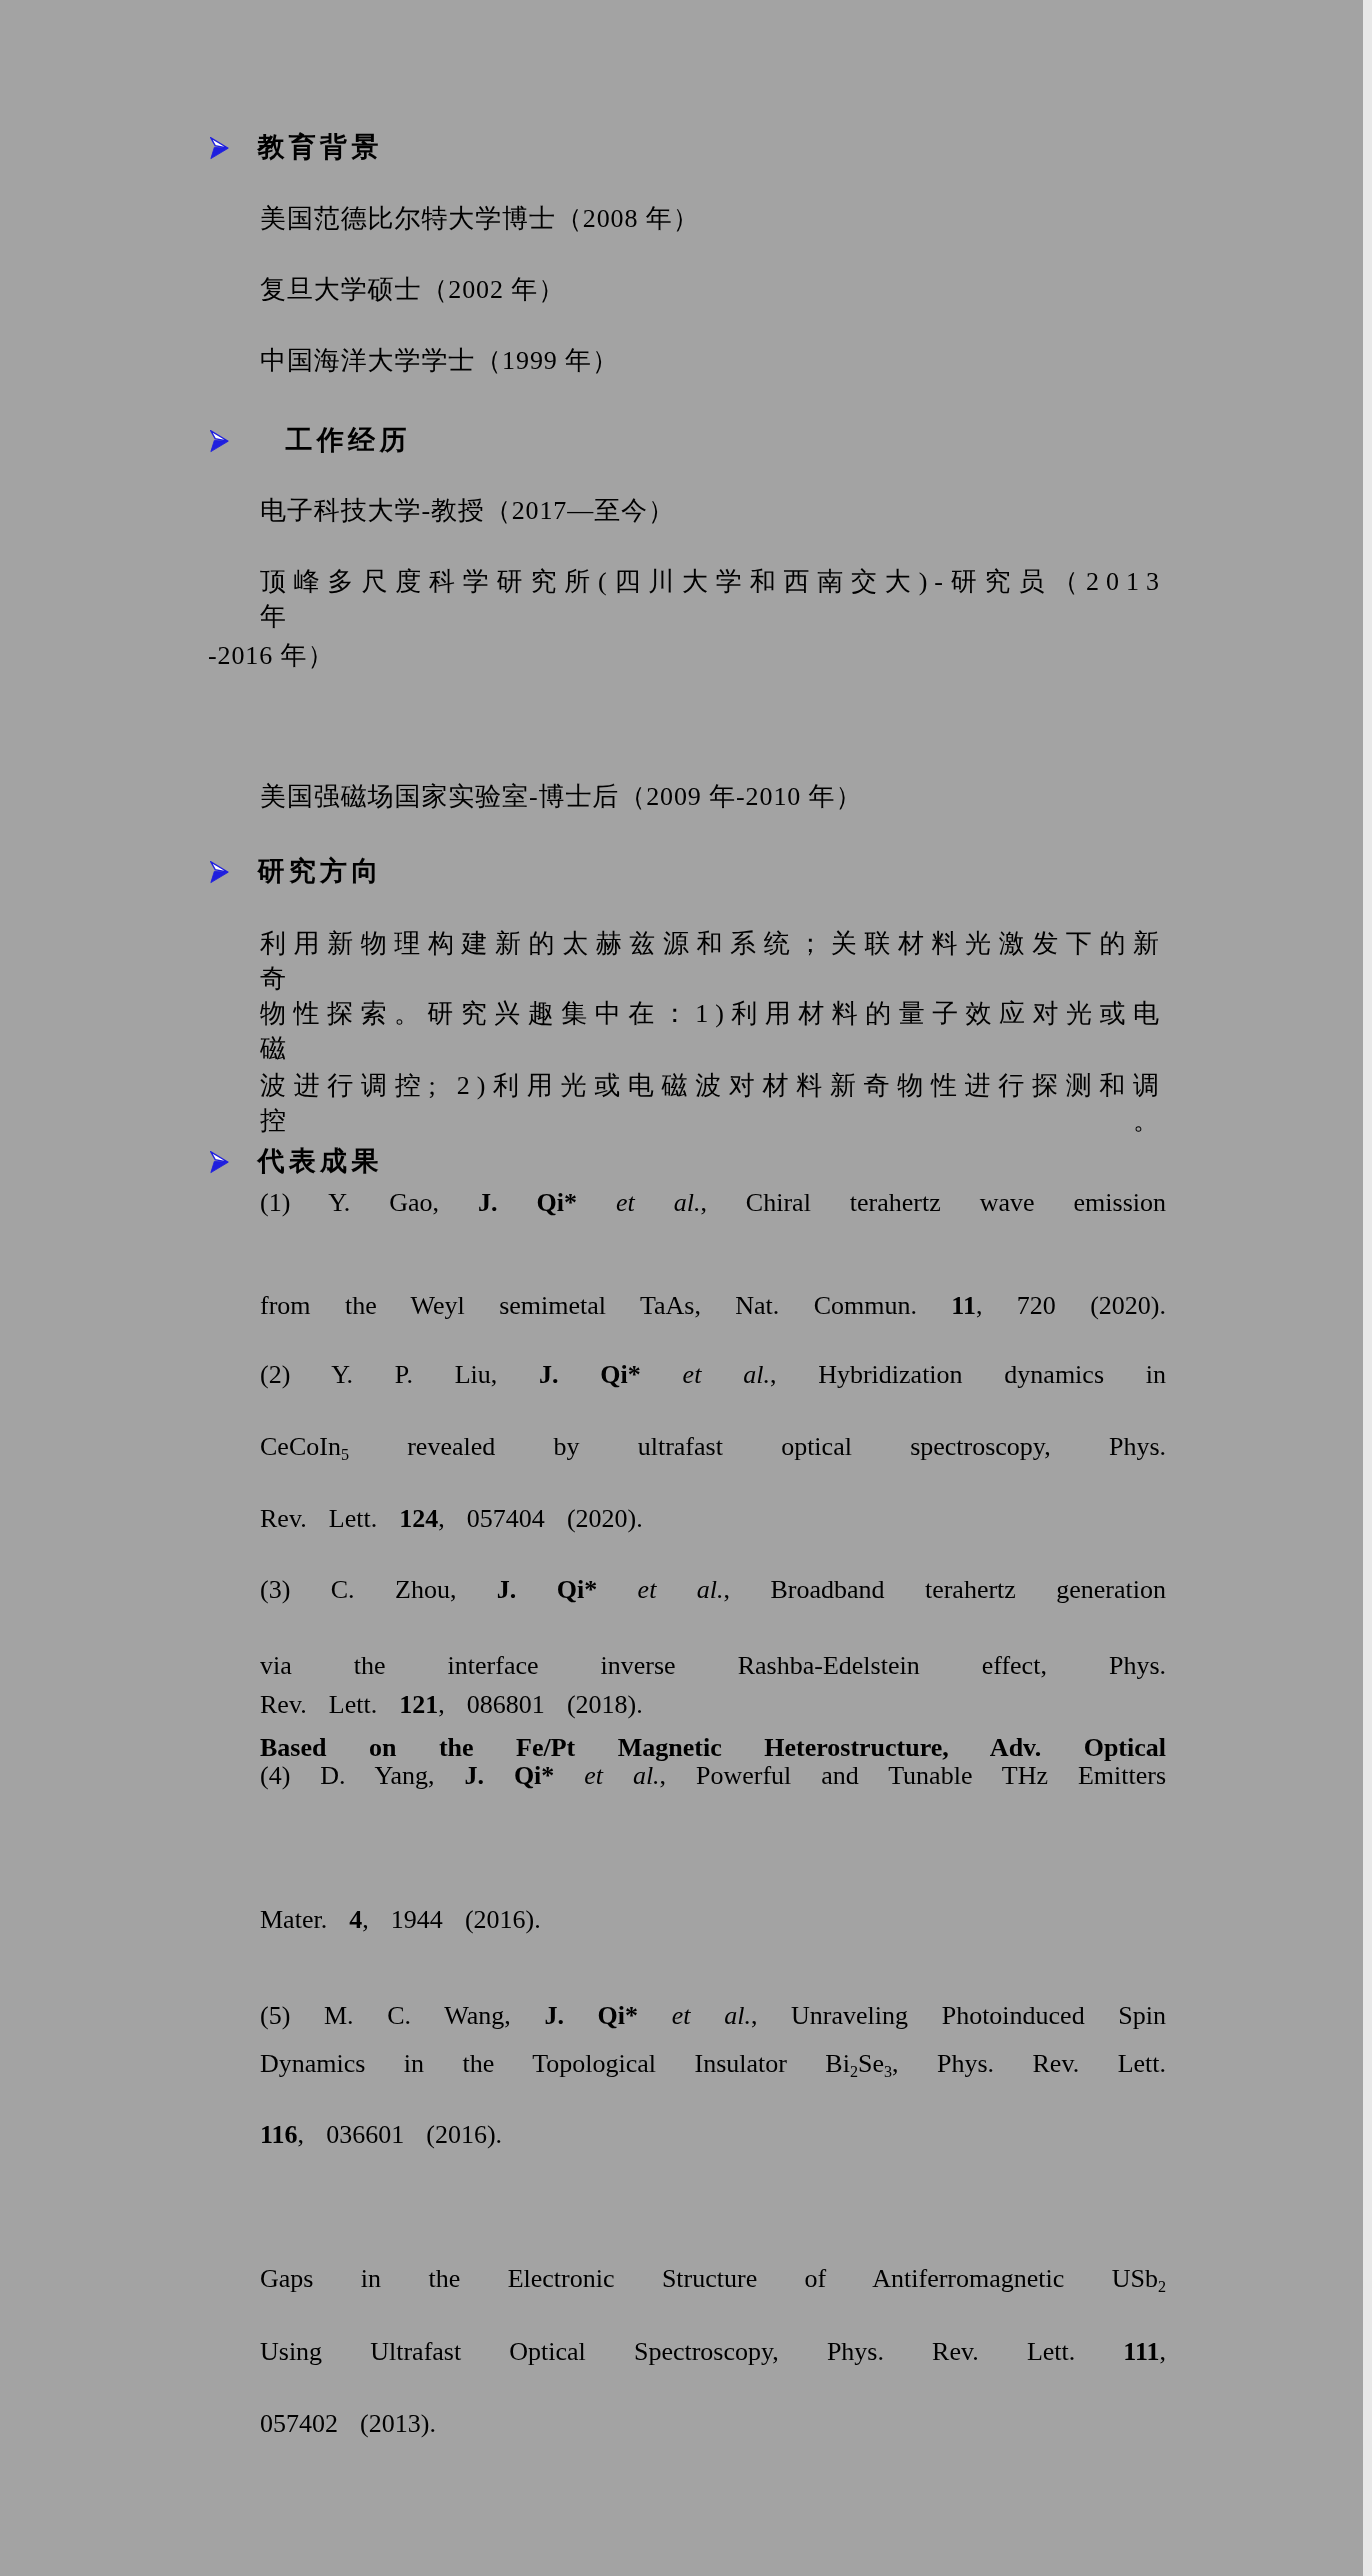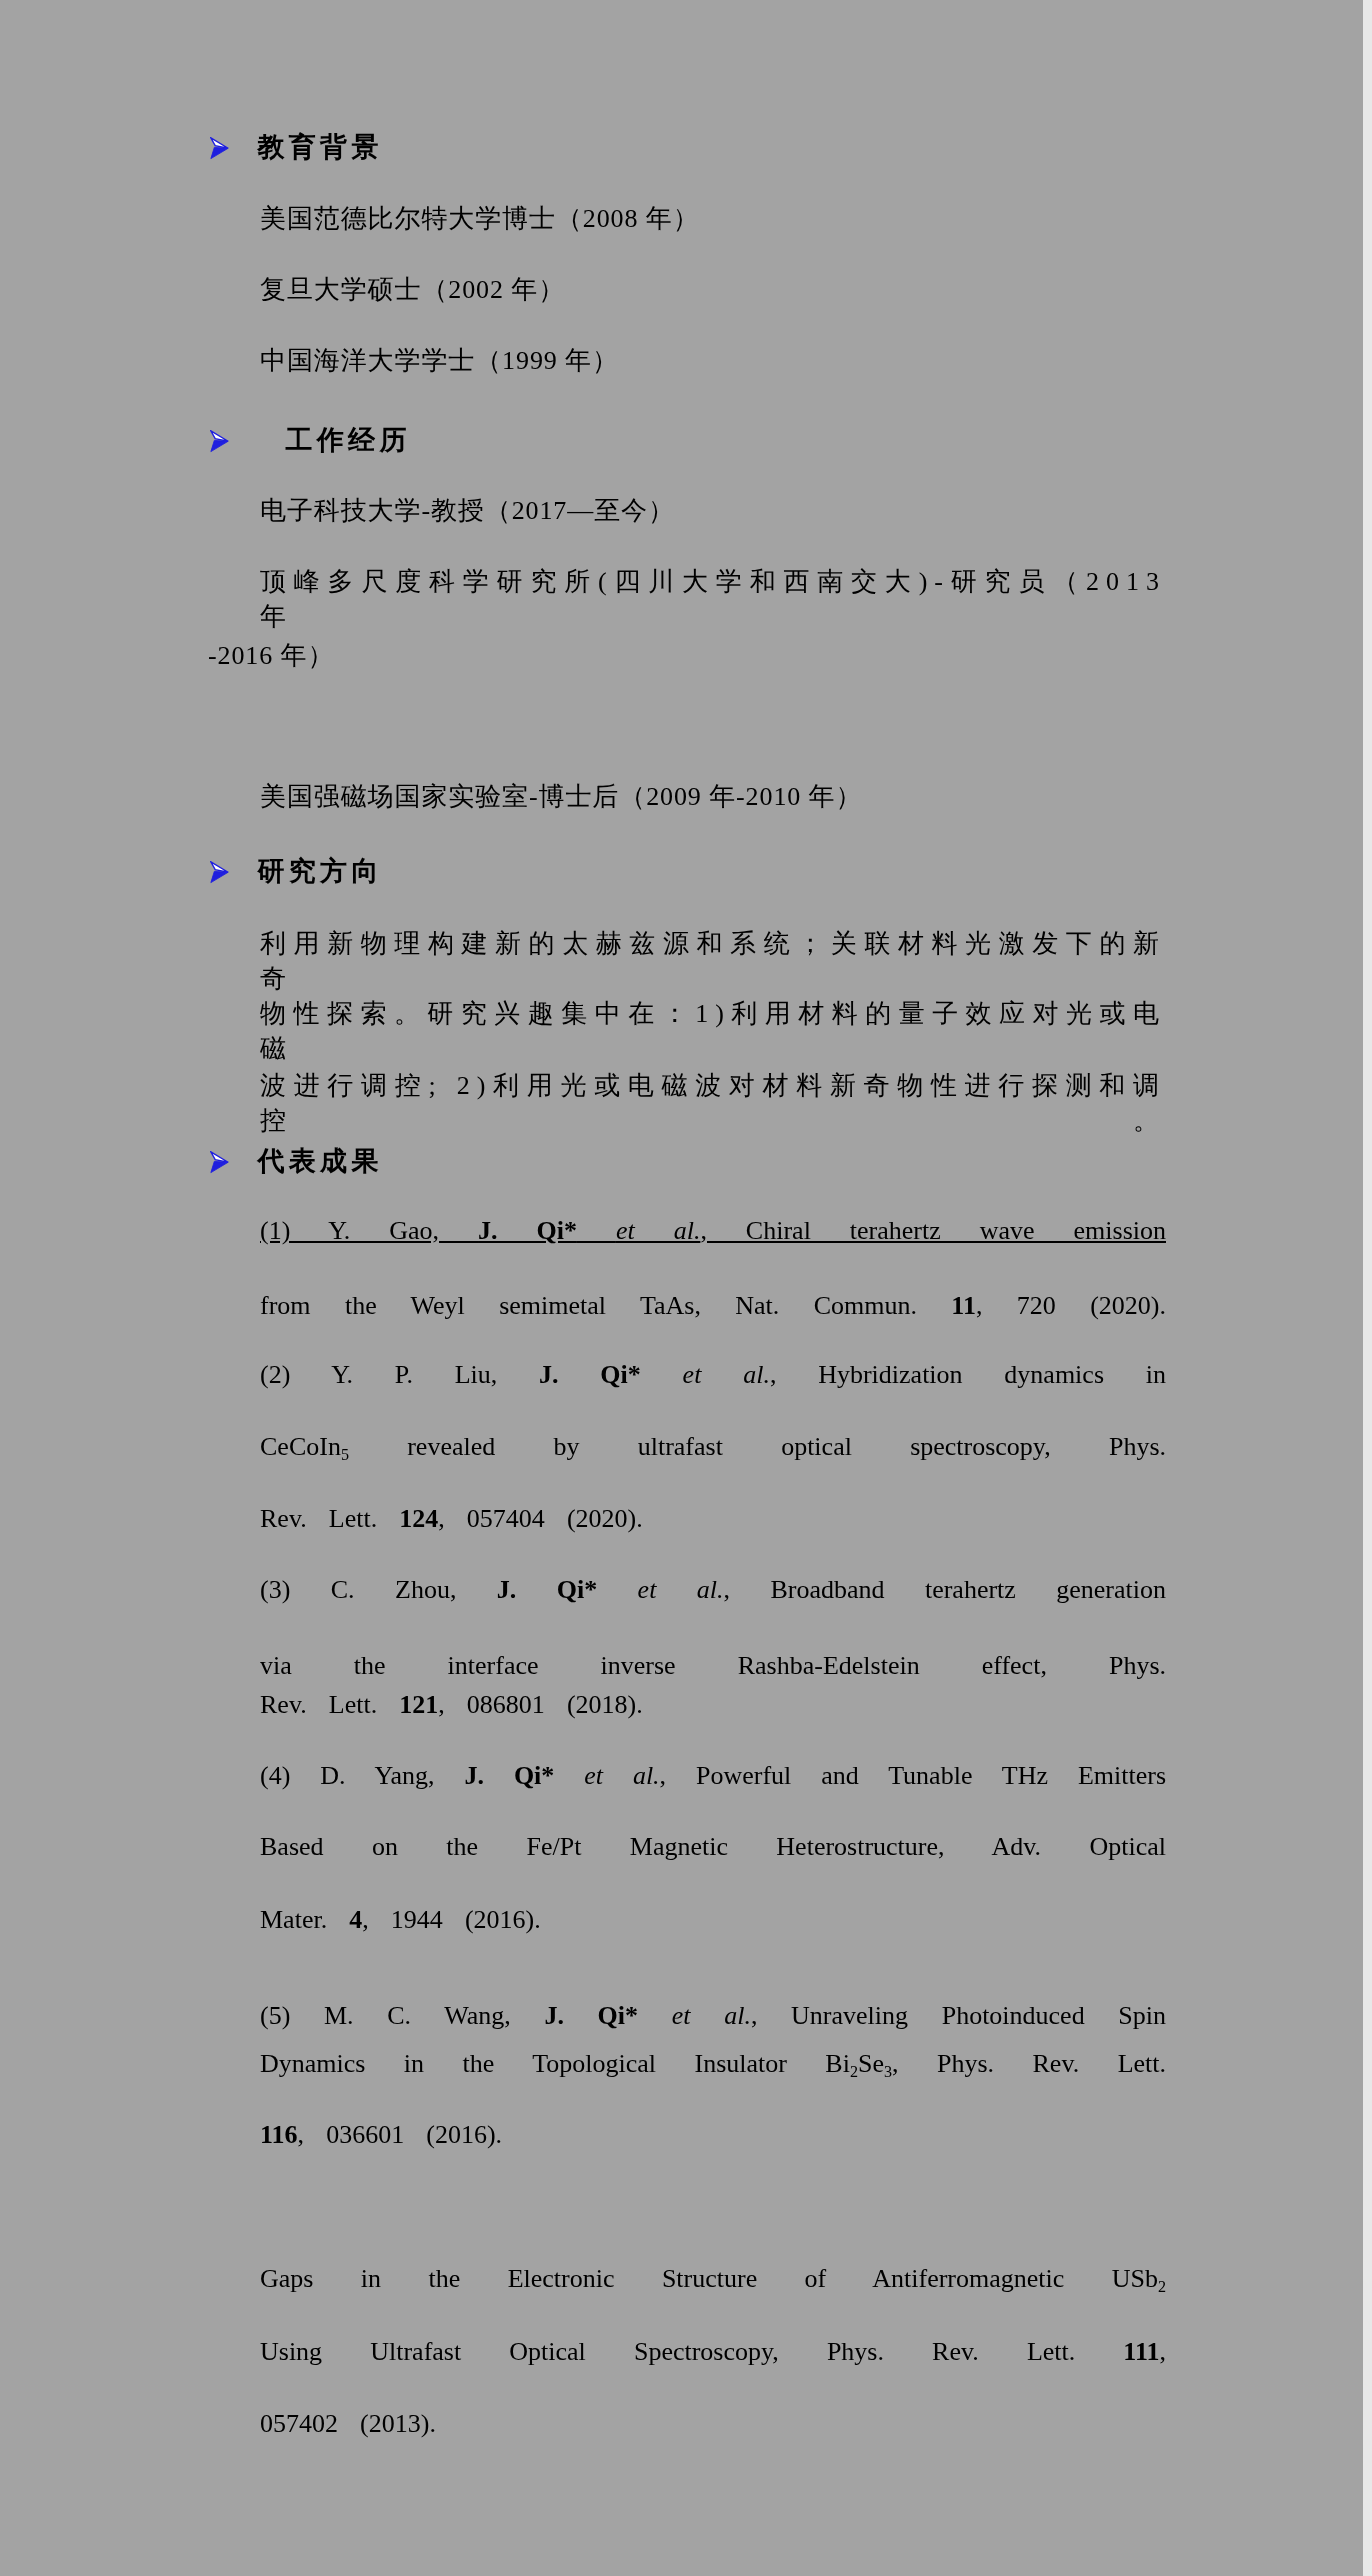"(1) Y. Gao, J. Qi*" div.ln { text-decoration: underline -> none; top: 1213px -> 1185px }
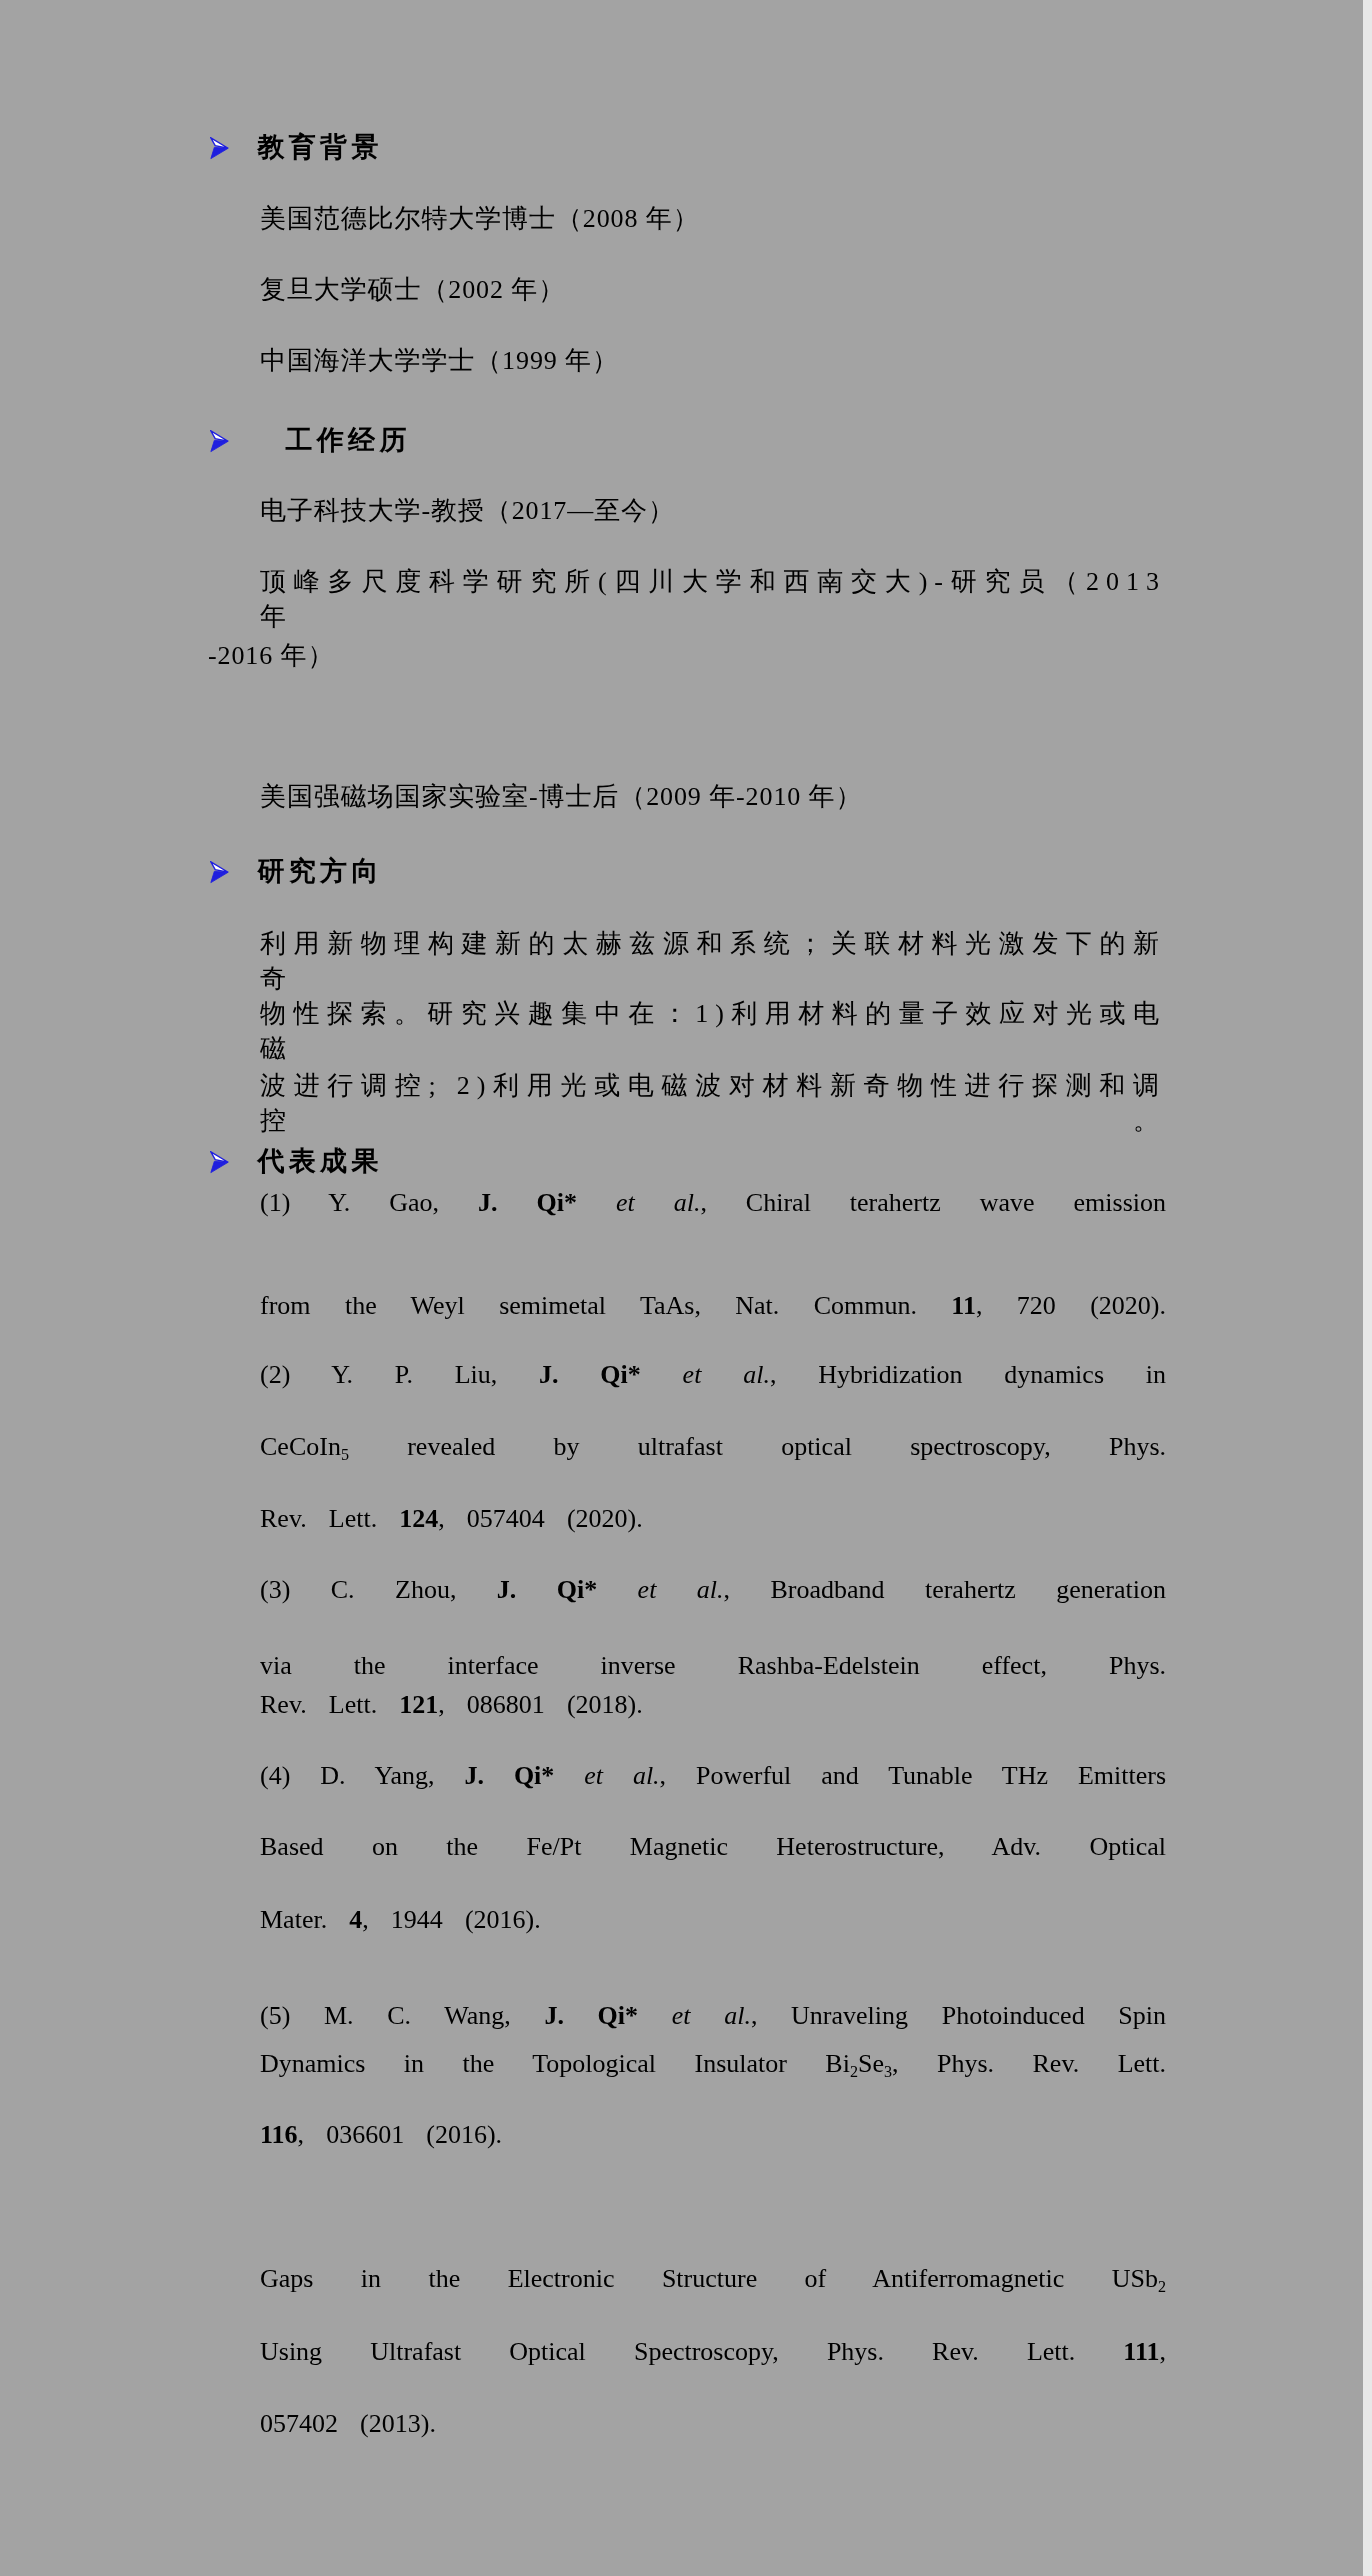"Based on the Fe/Pt Magnetic" div.ln { font-weight: none -> bold; top: 1829px -> 1730px }
